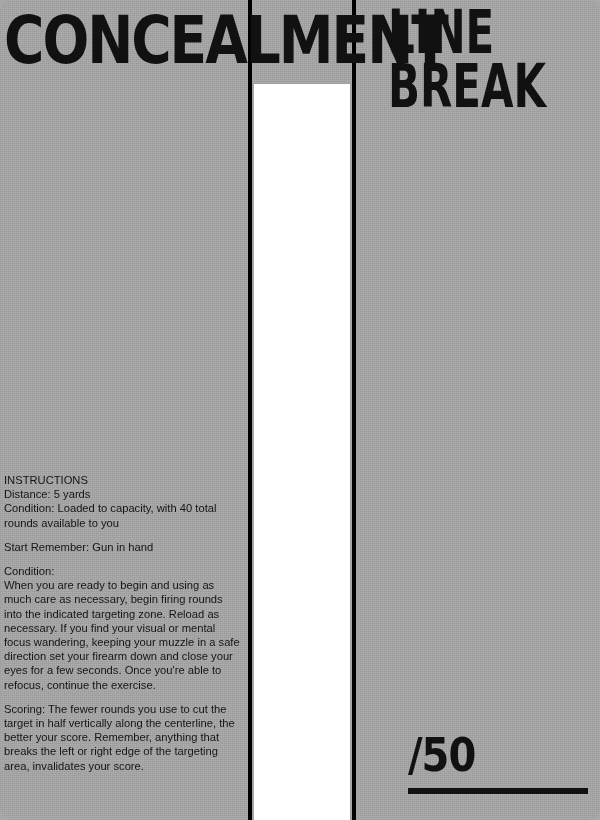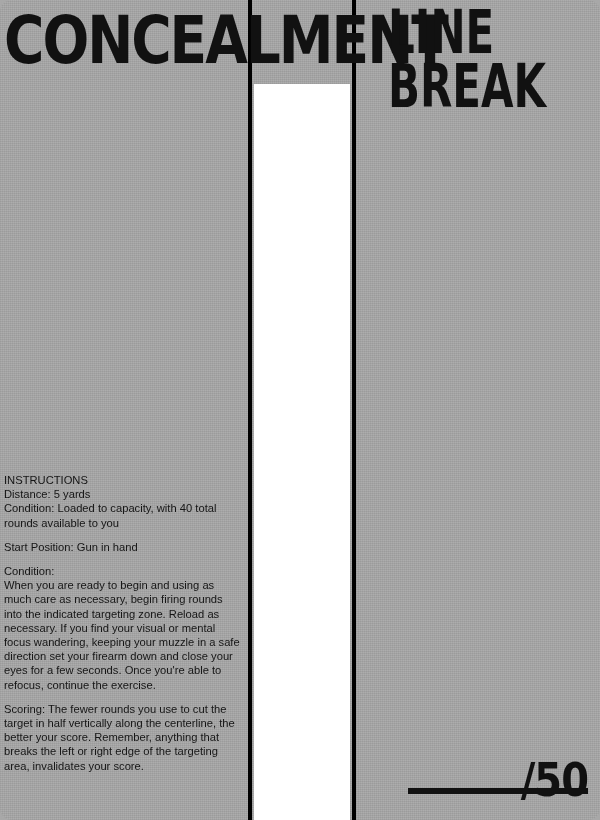"Start Position: Gun in hand" p { text: Position -> Remember }
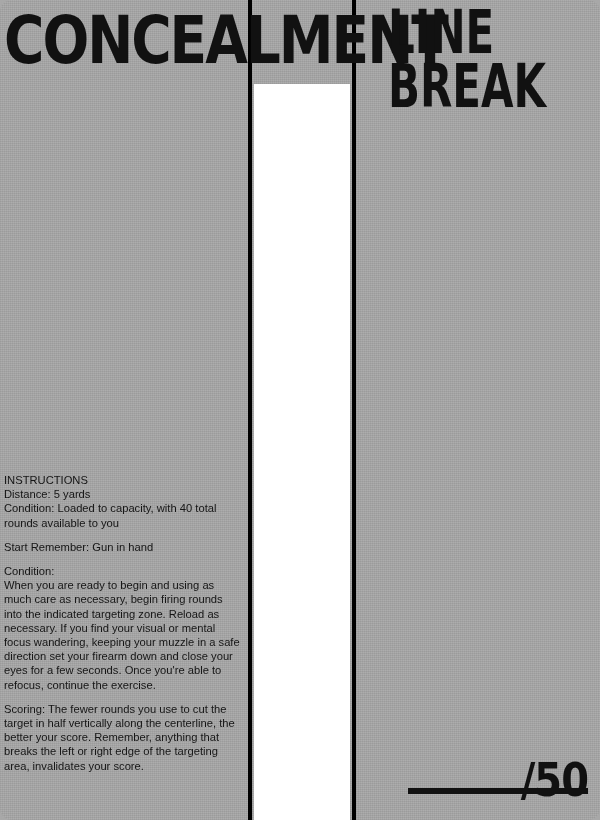"/50" #score-block { text-align: right -> left; top: 763px -> 738px }
